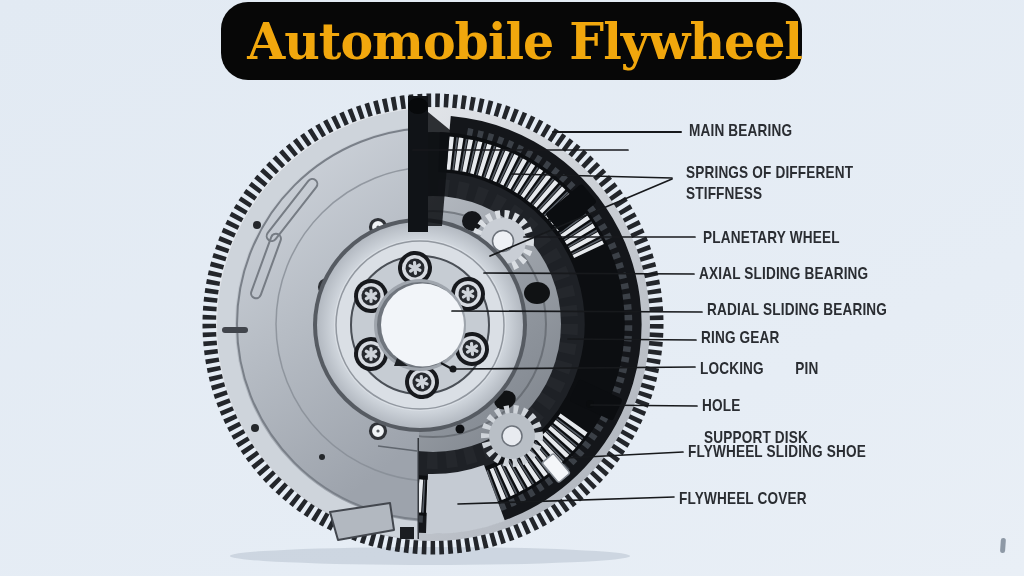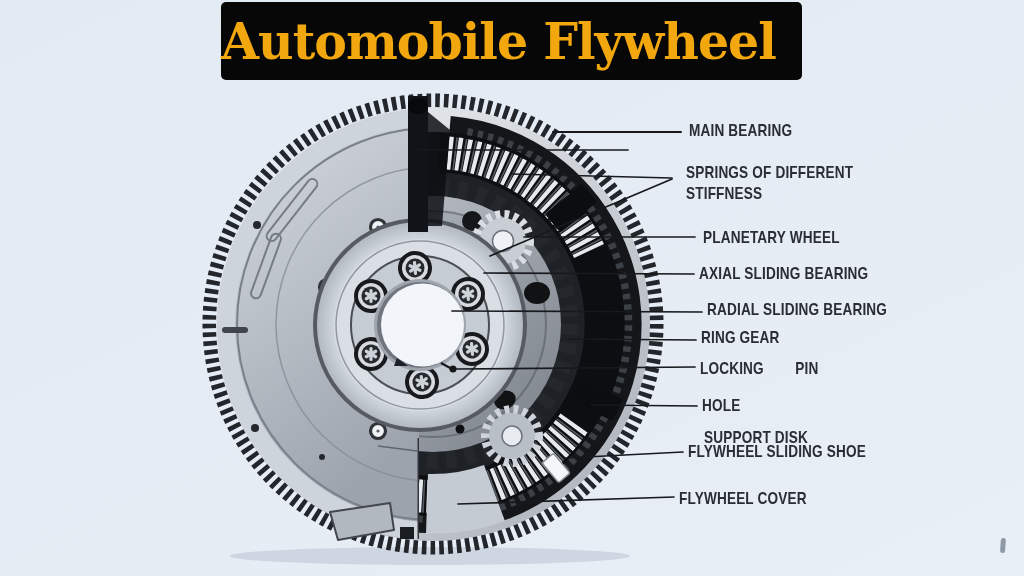"Automobile Flywheel" .banner { border-radius: 5px -> 27px; justify-content: flex-start -> flex-end }
